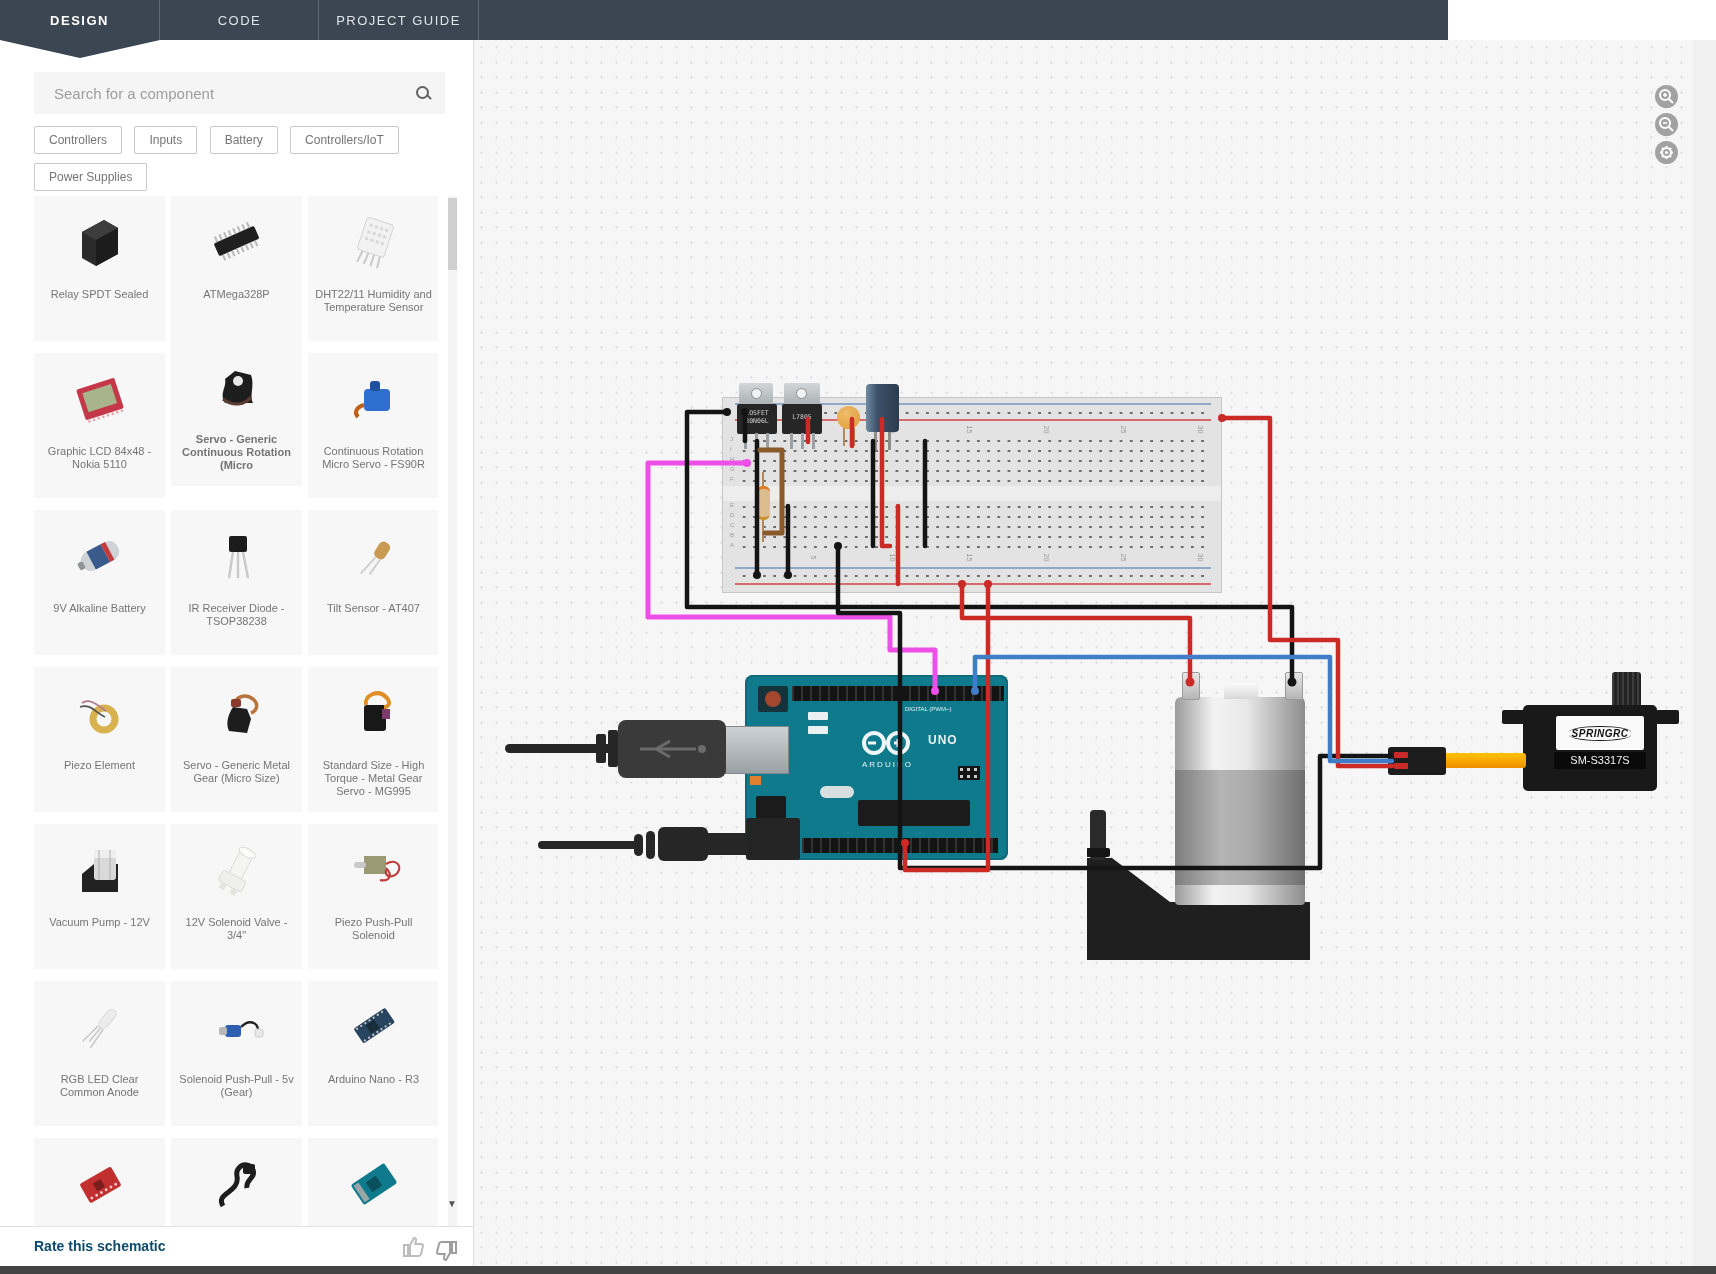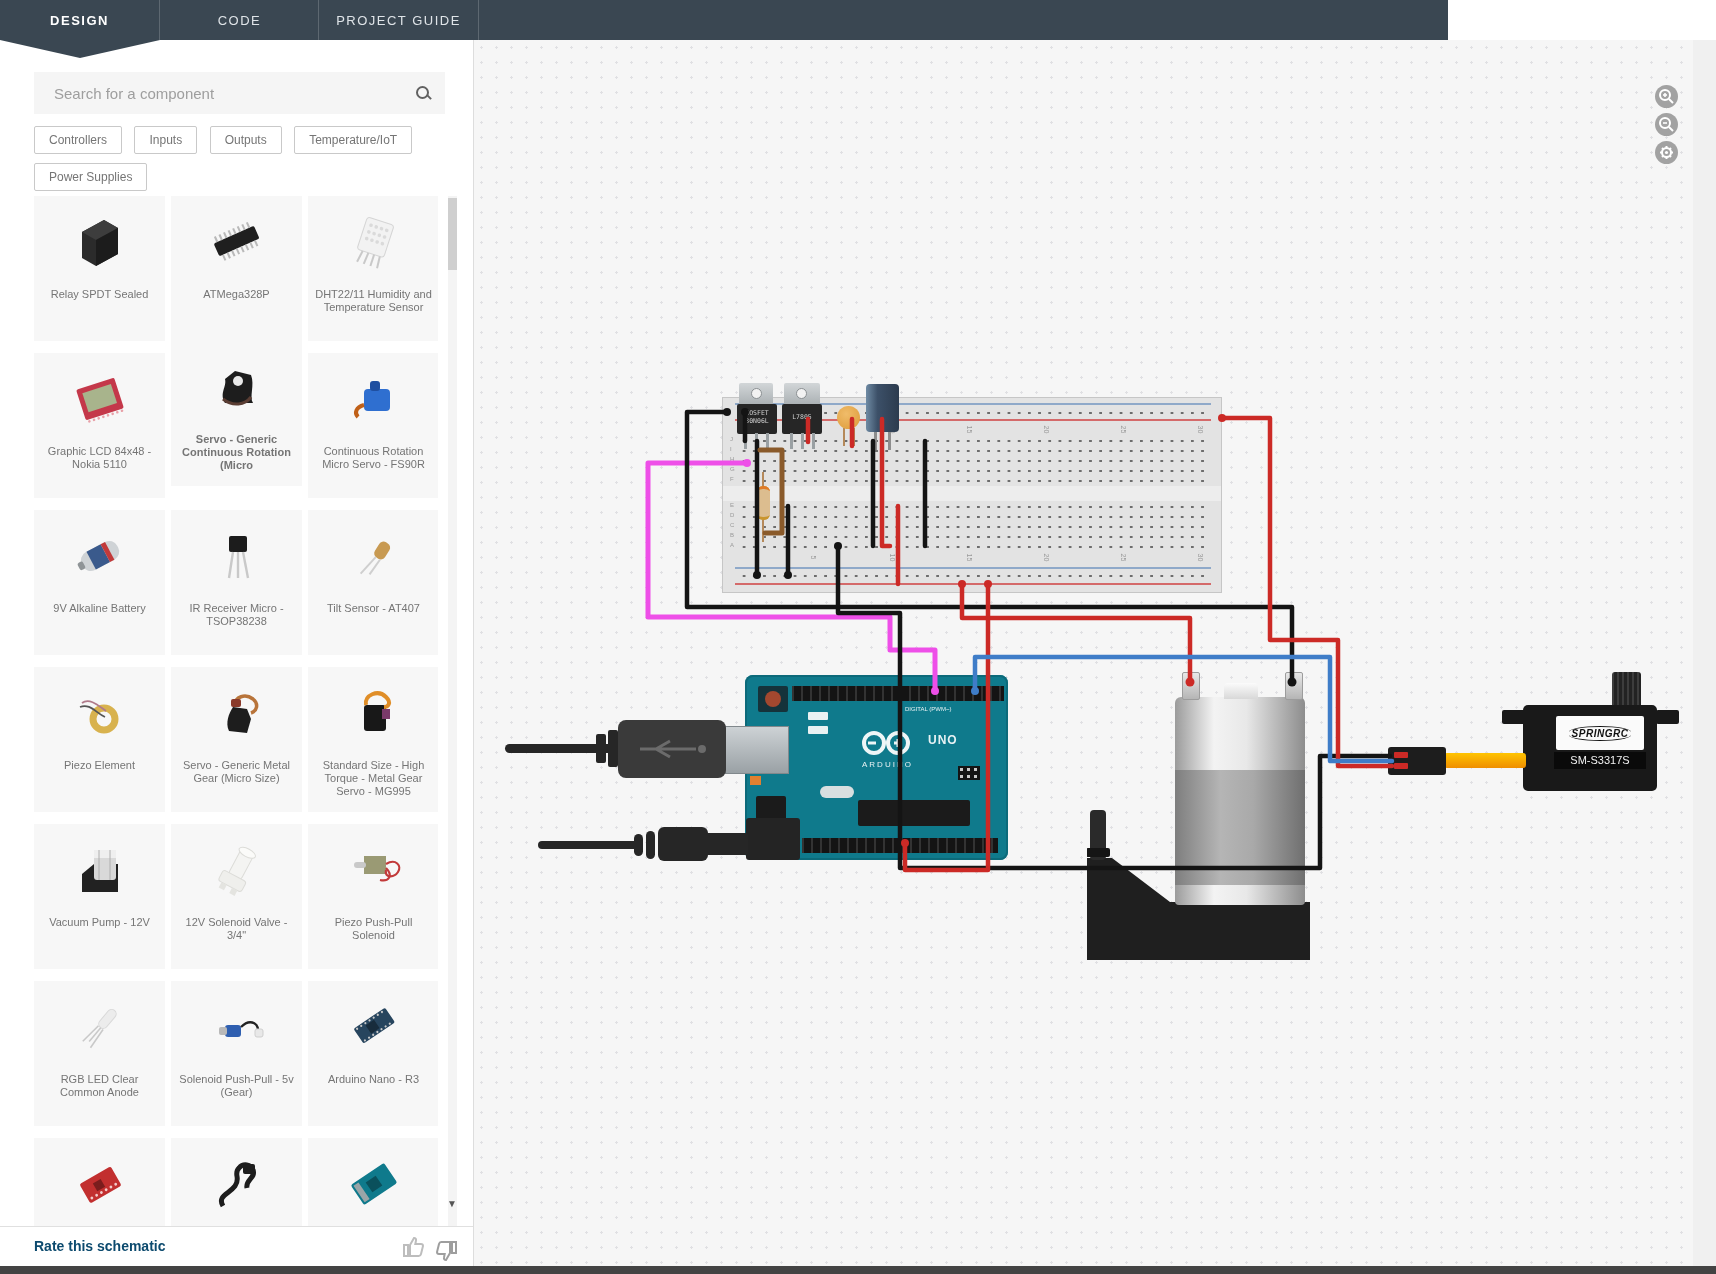"Outputs" span.chip { text: Outputs -> Battery }
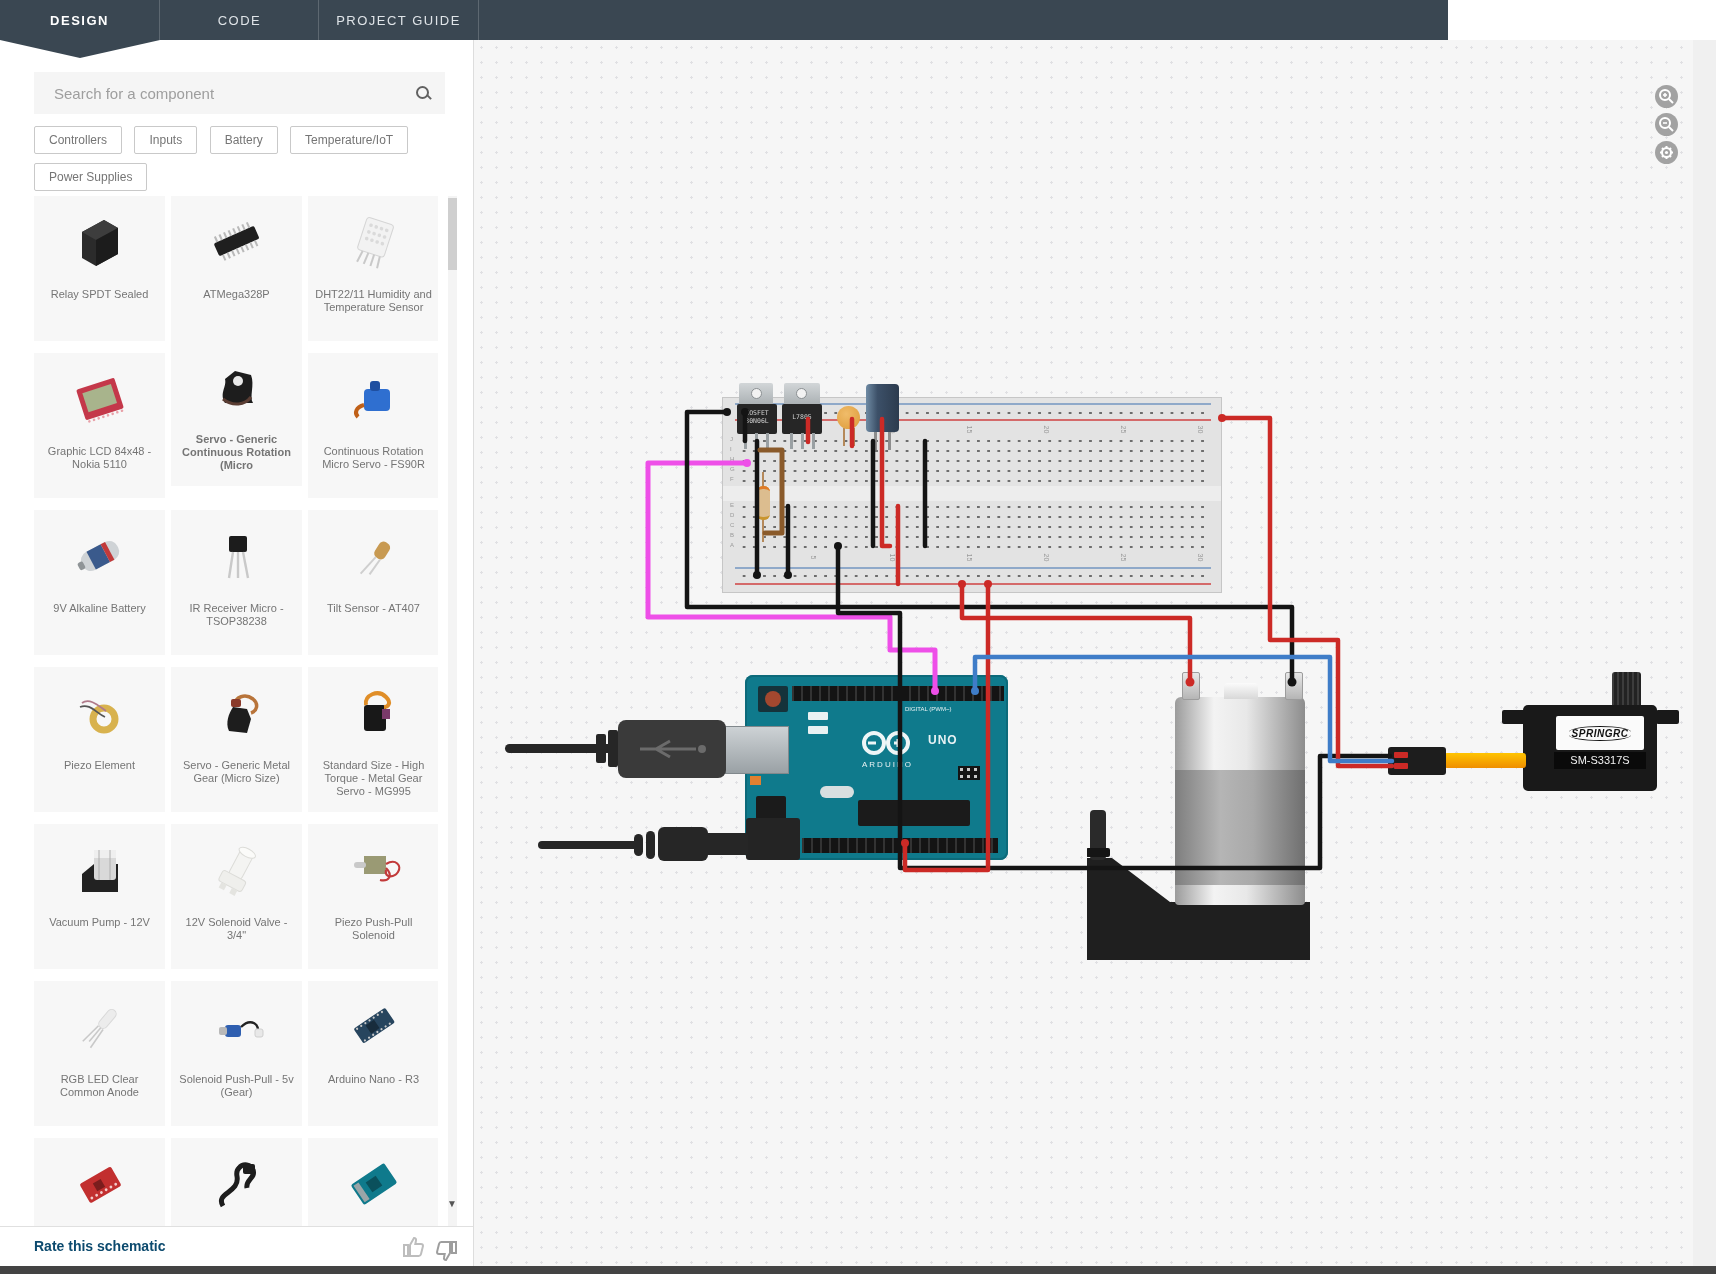"Temperature/IoT" span.chip { text: Temperature/IoT -> Controllers/IoT }
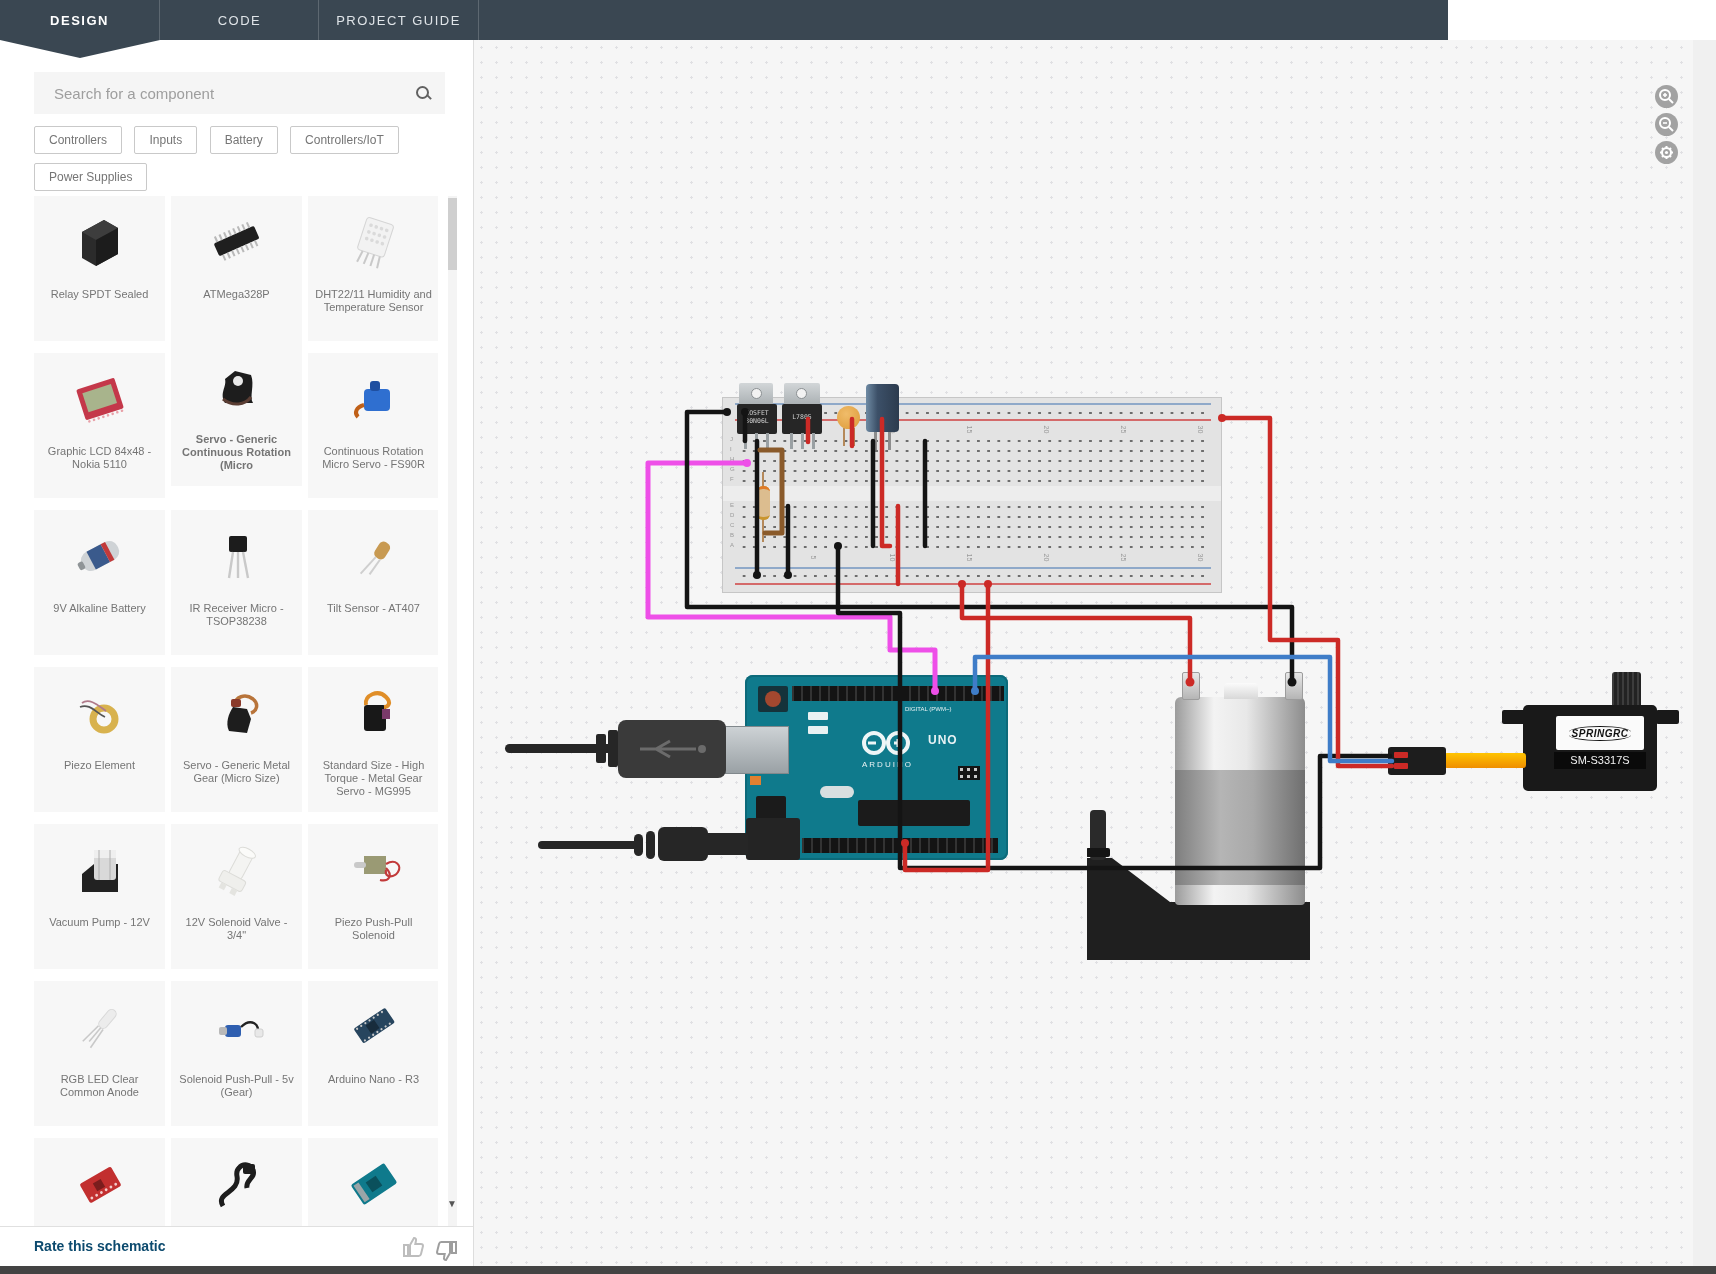"IR Receiver Micro - TSOP38238" div.lbl { text: Micro -> Diode }
